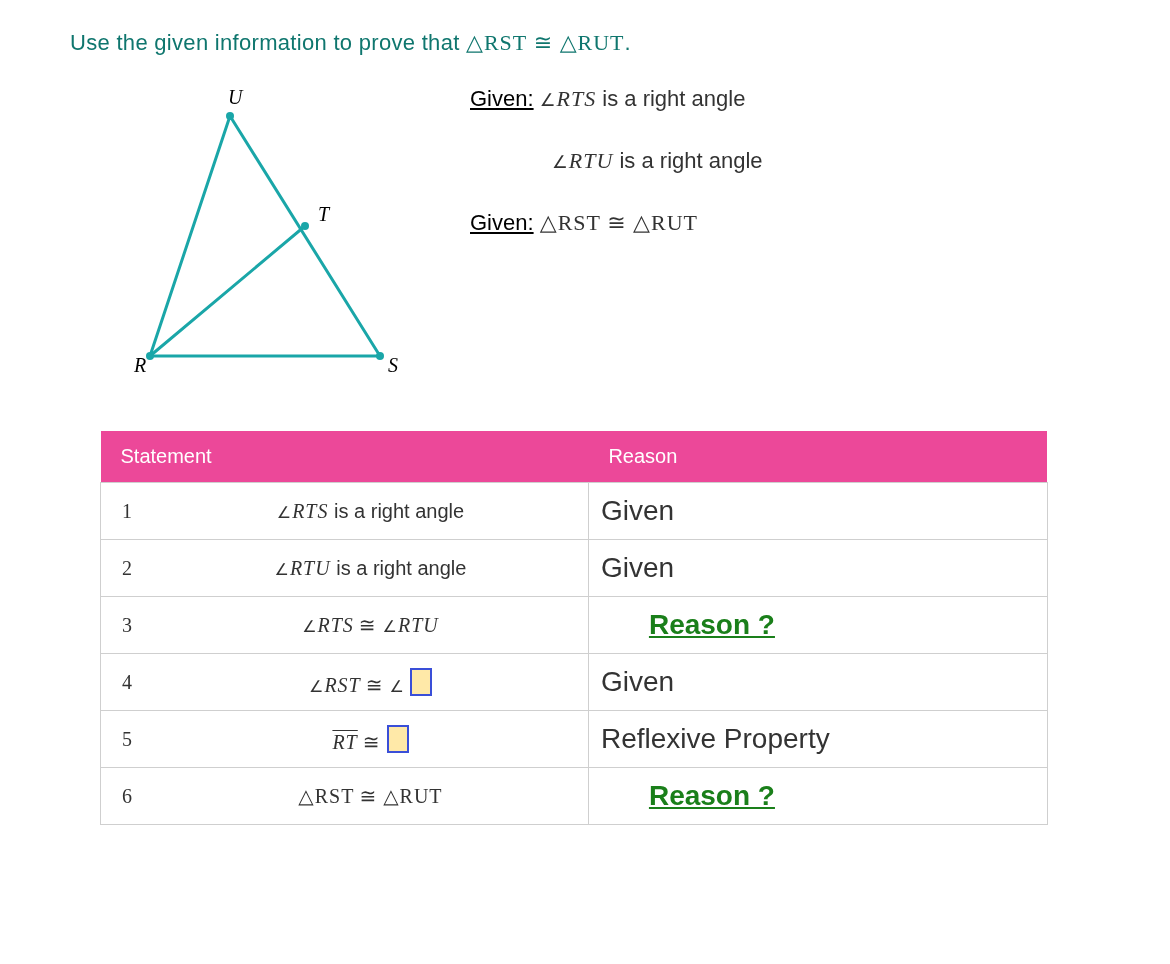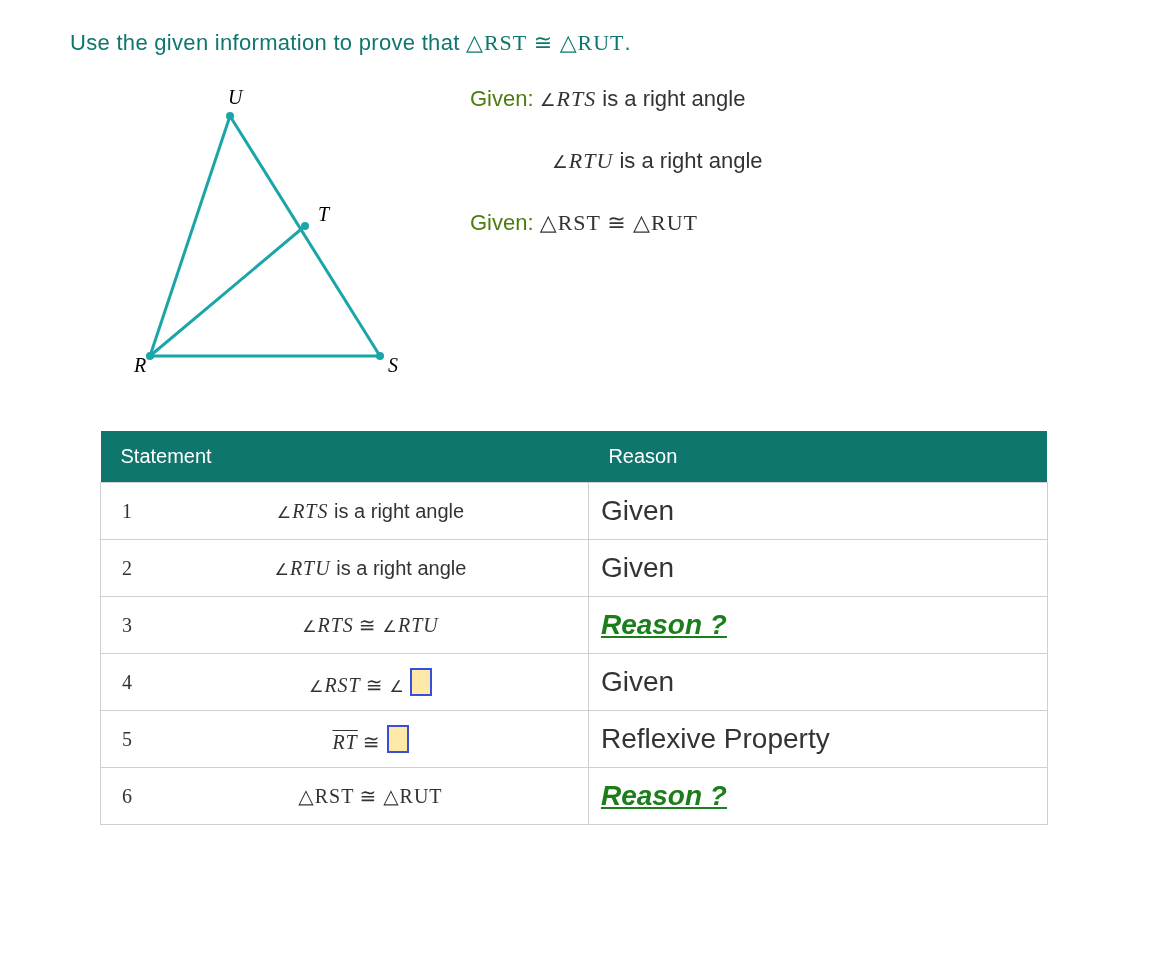"Given:" .given-col .glabel { color: #4d7c0f -> #000000; text-decoration: none -> underline }
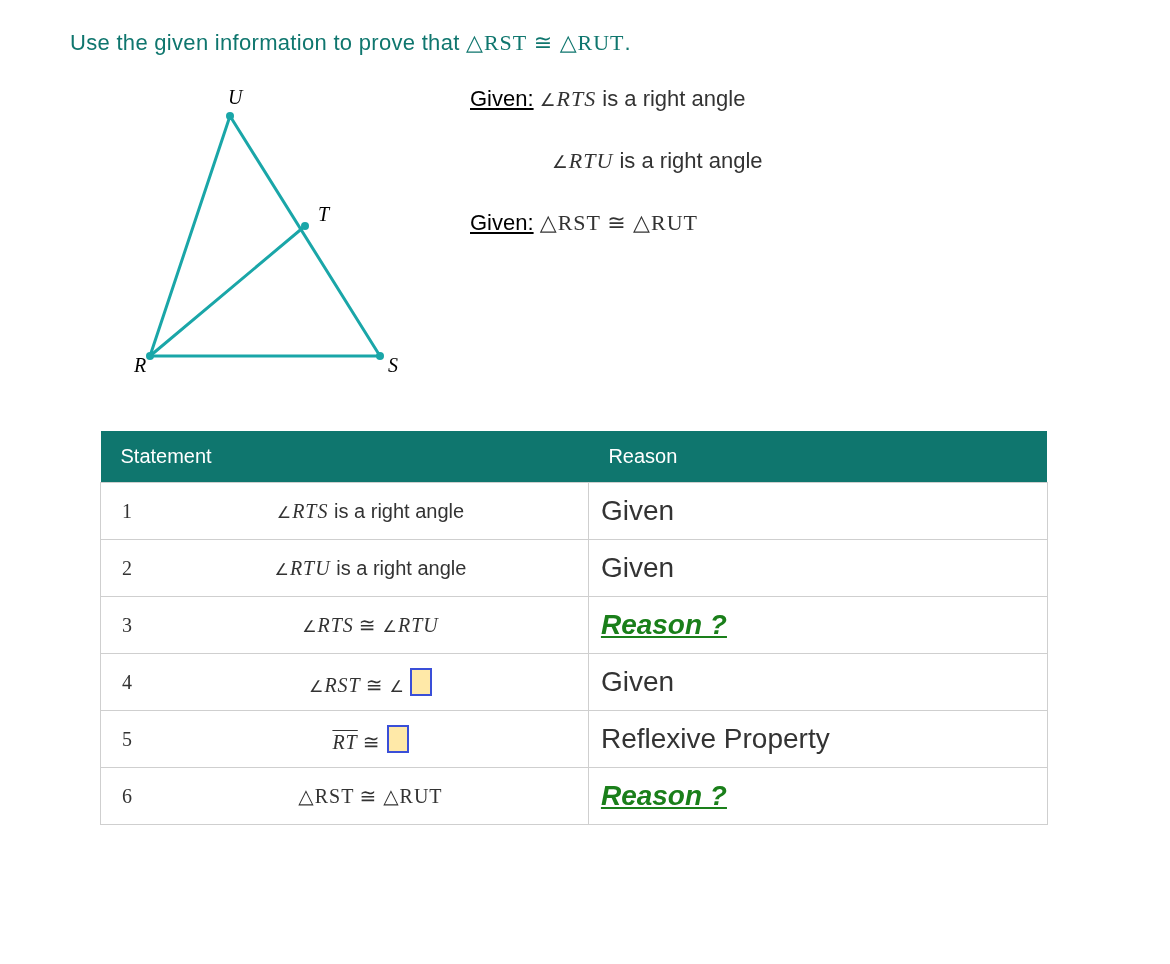"Statement" table.proof th { background: #0f766e -> #ec4899 }
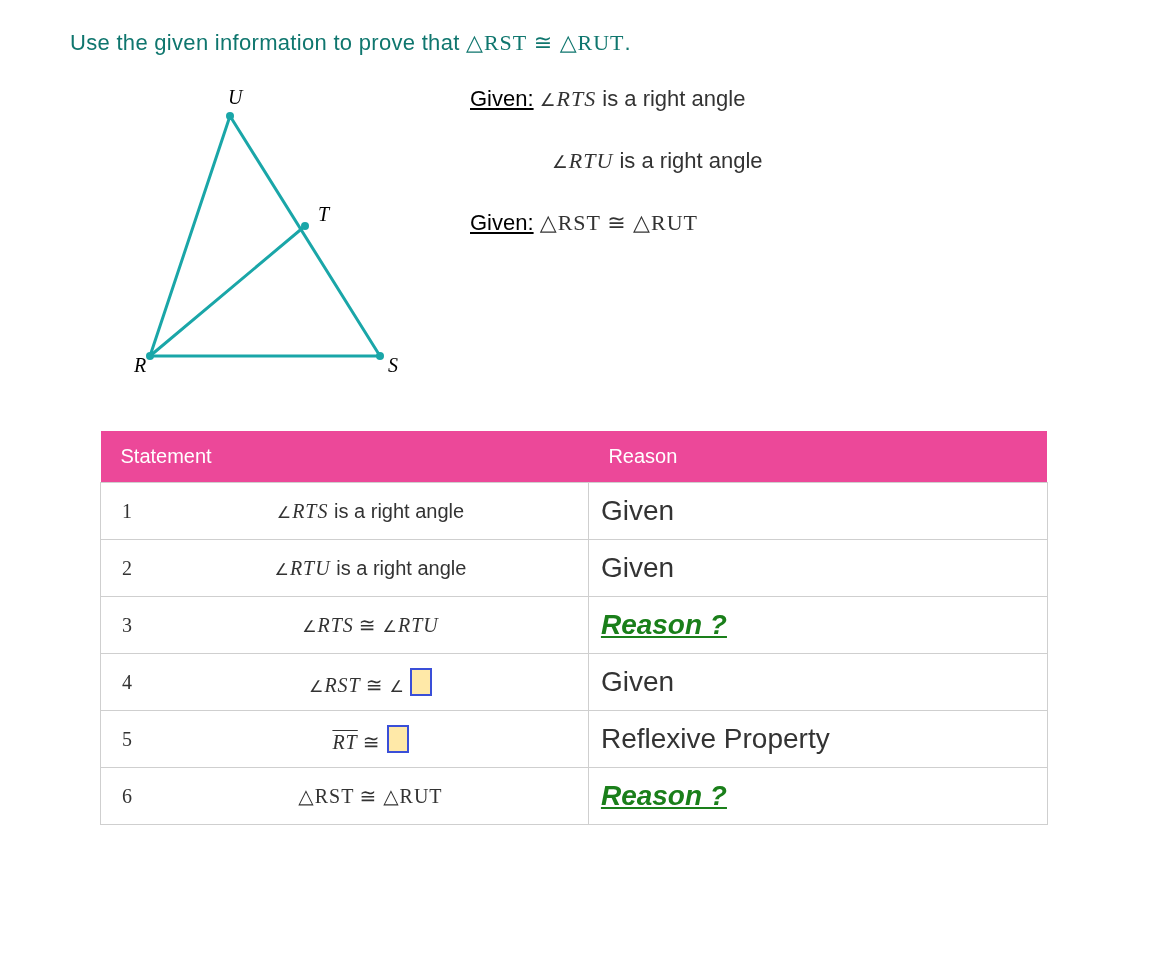"Reason ?" .reason-link { font-style: italic -> none; margin-left: none -> 48px }
